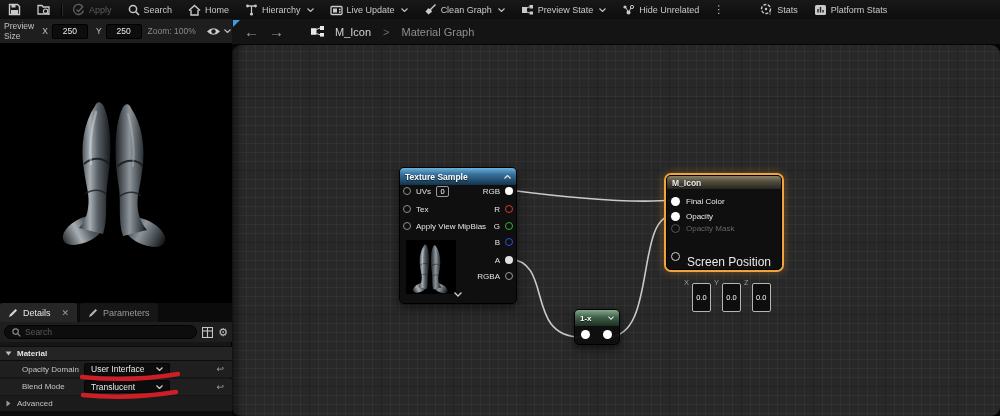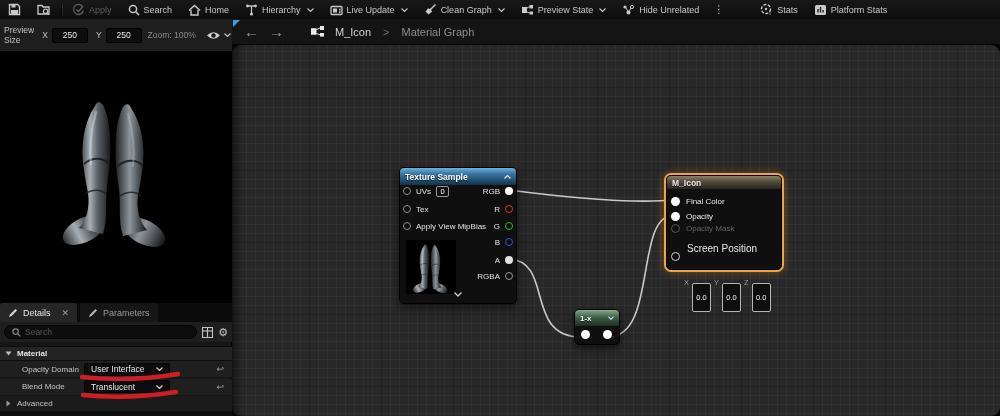"Preview Size" .preview-bar { padding: 16px 4px -> 8px 4px }
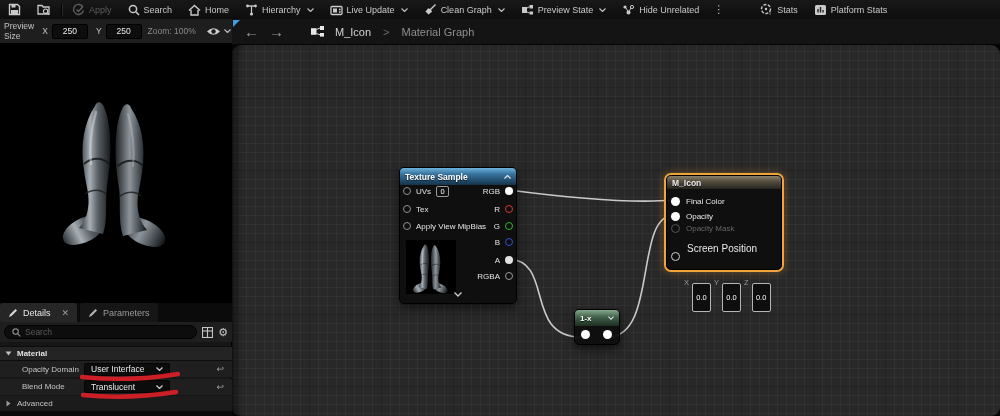"Screen Position" .sp-lbl { font-size: 10px -> 12px; top: 67px -> 79px }
